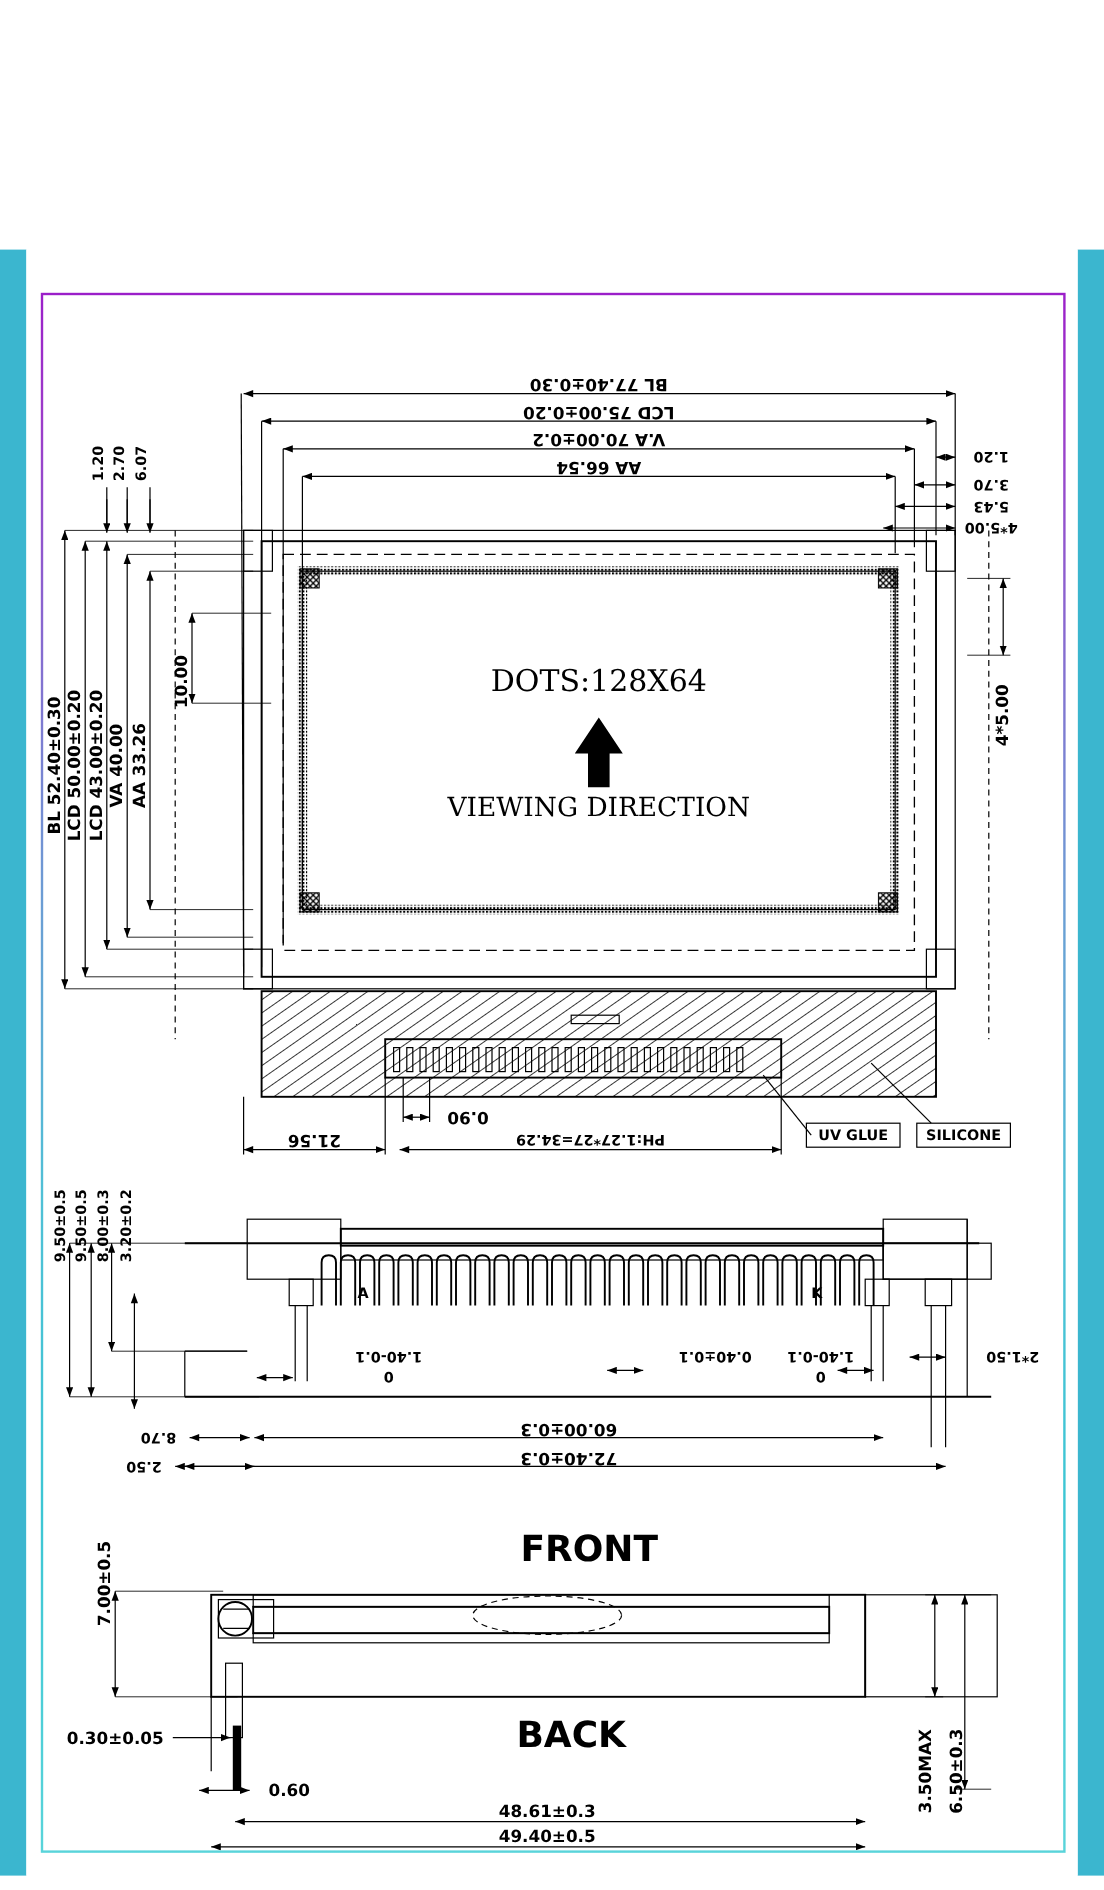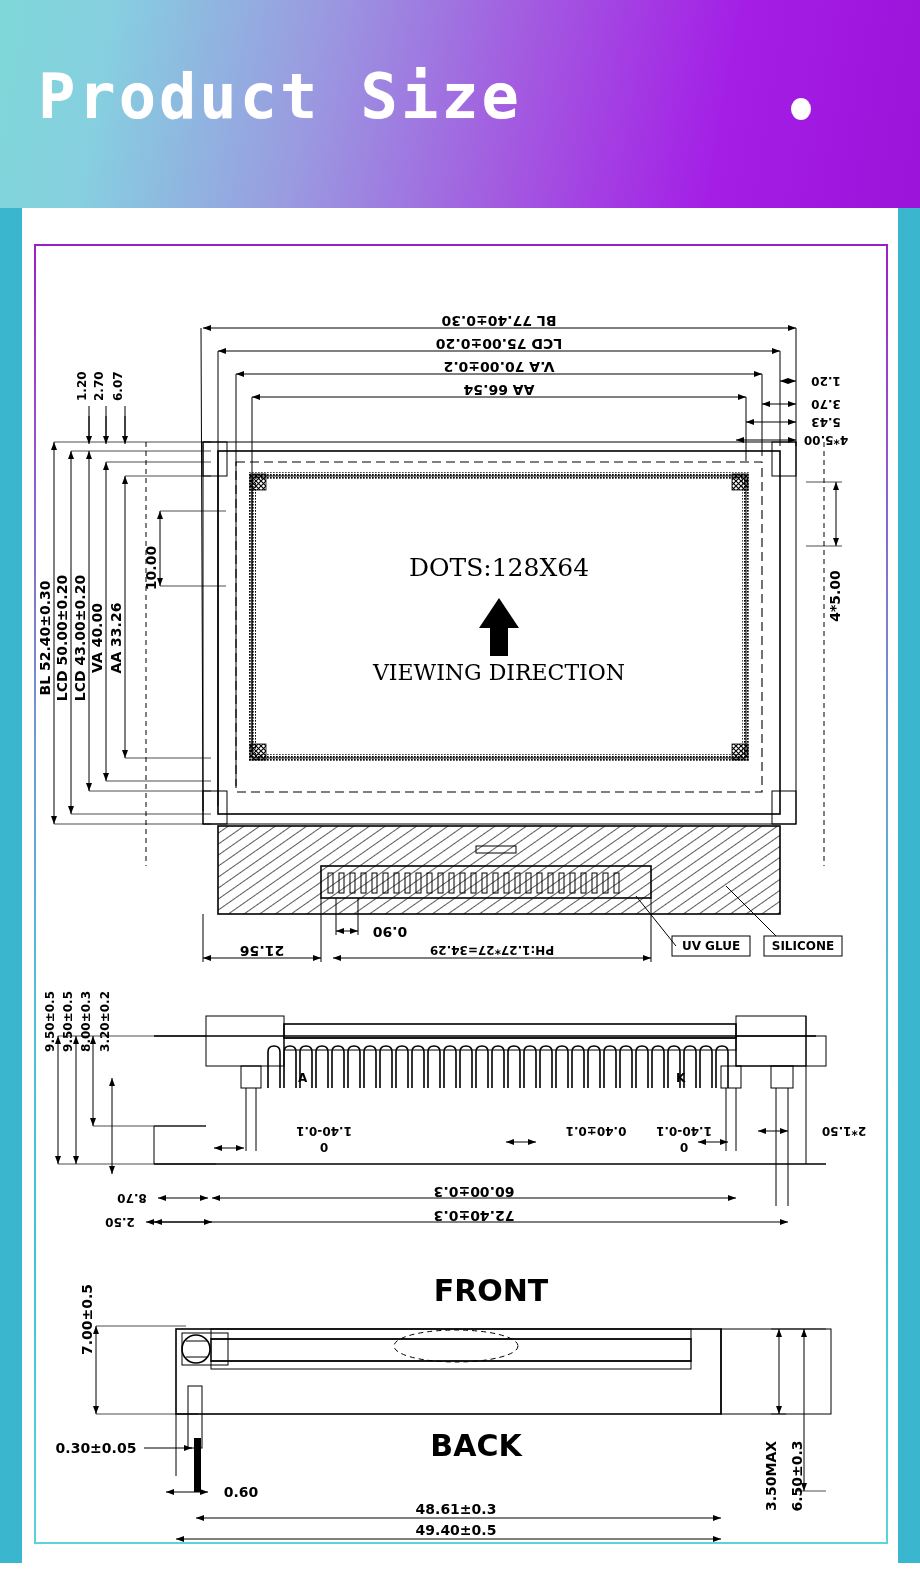"Product Size" div { html: <div> <div>Product Size</div> <div></div> </div> -> none }
